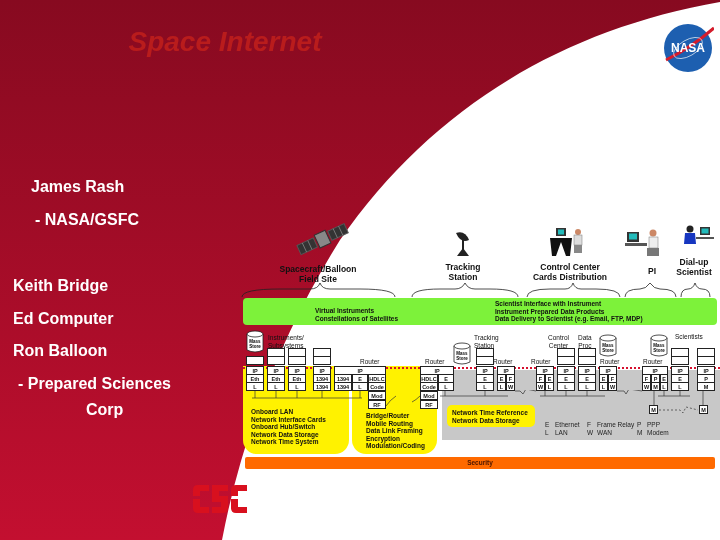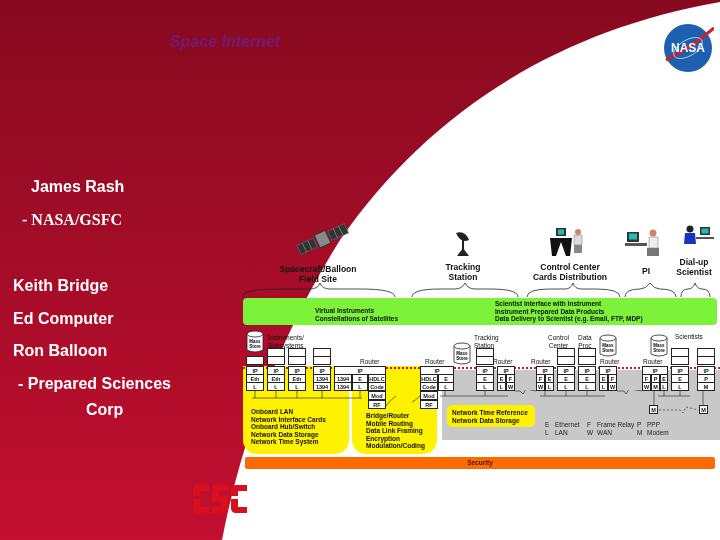"Space Internet" .title { color: #701a75 -> #b91c1c; font-size: 16px -> 28px }
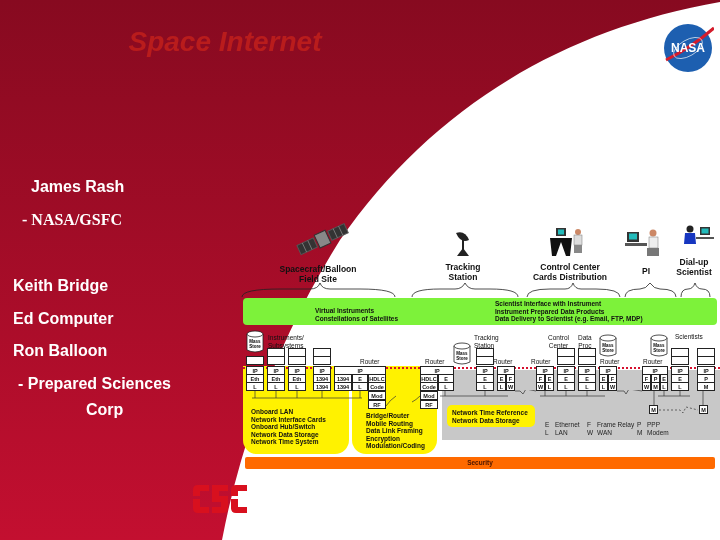"- NASA/GSFC" div { font-family: Liberation Serif, serif -> none; left: 9px -> 22px }
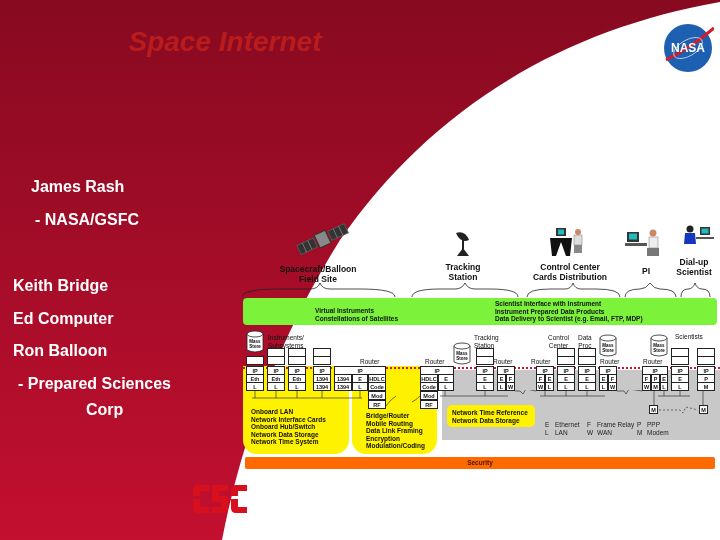"PI" div.icon-label { text-align: none -> right }
